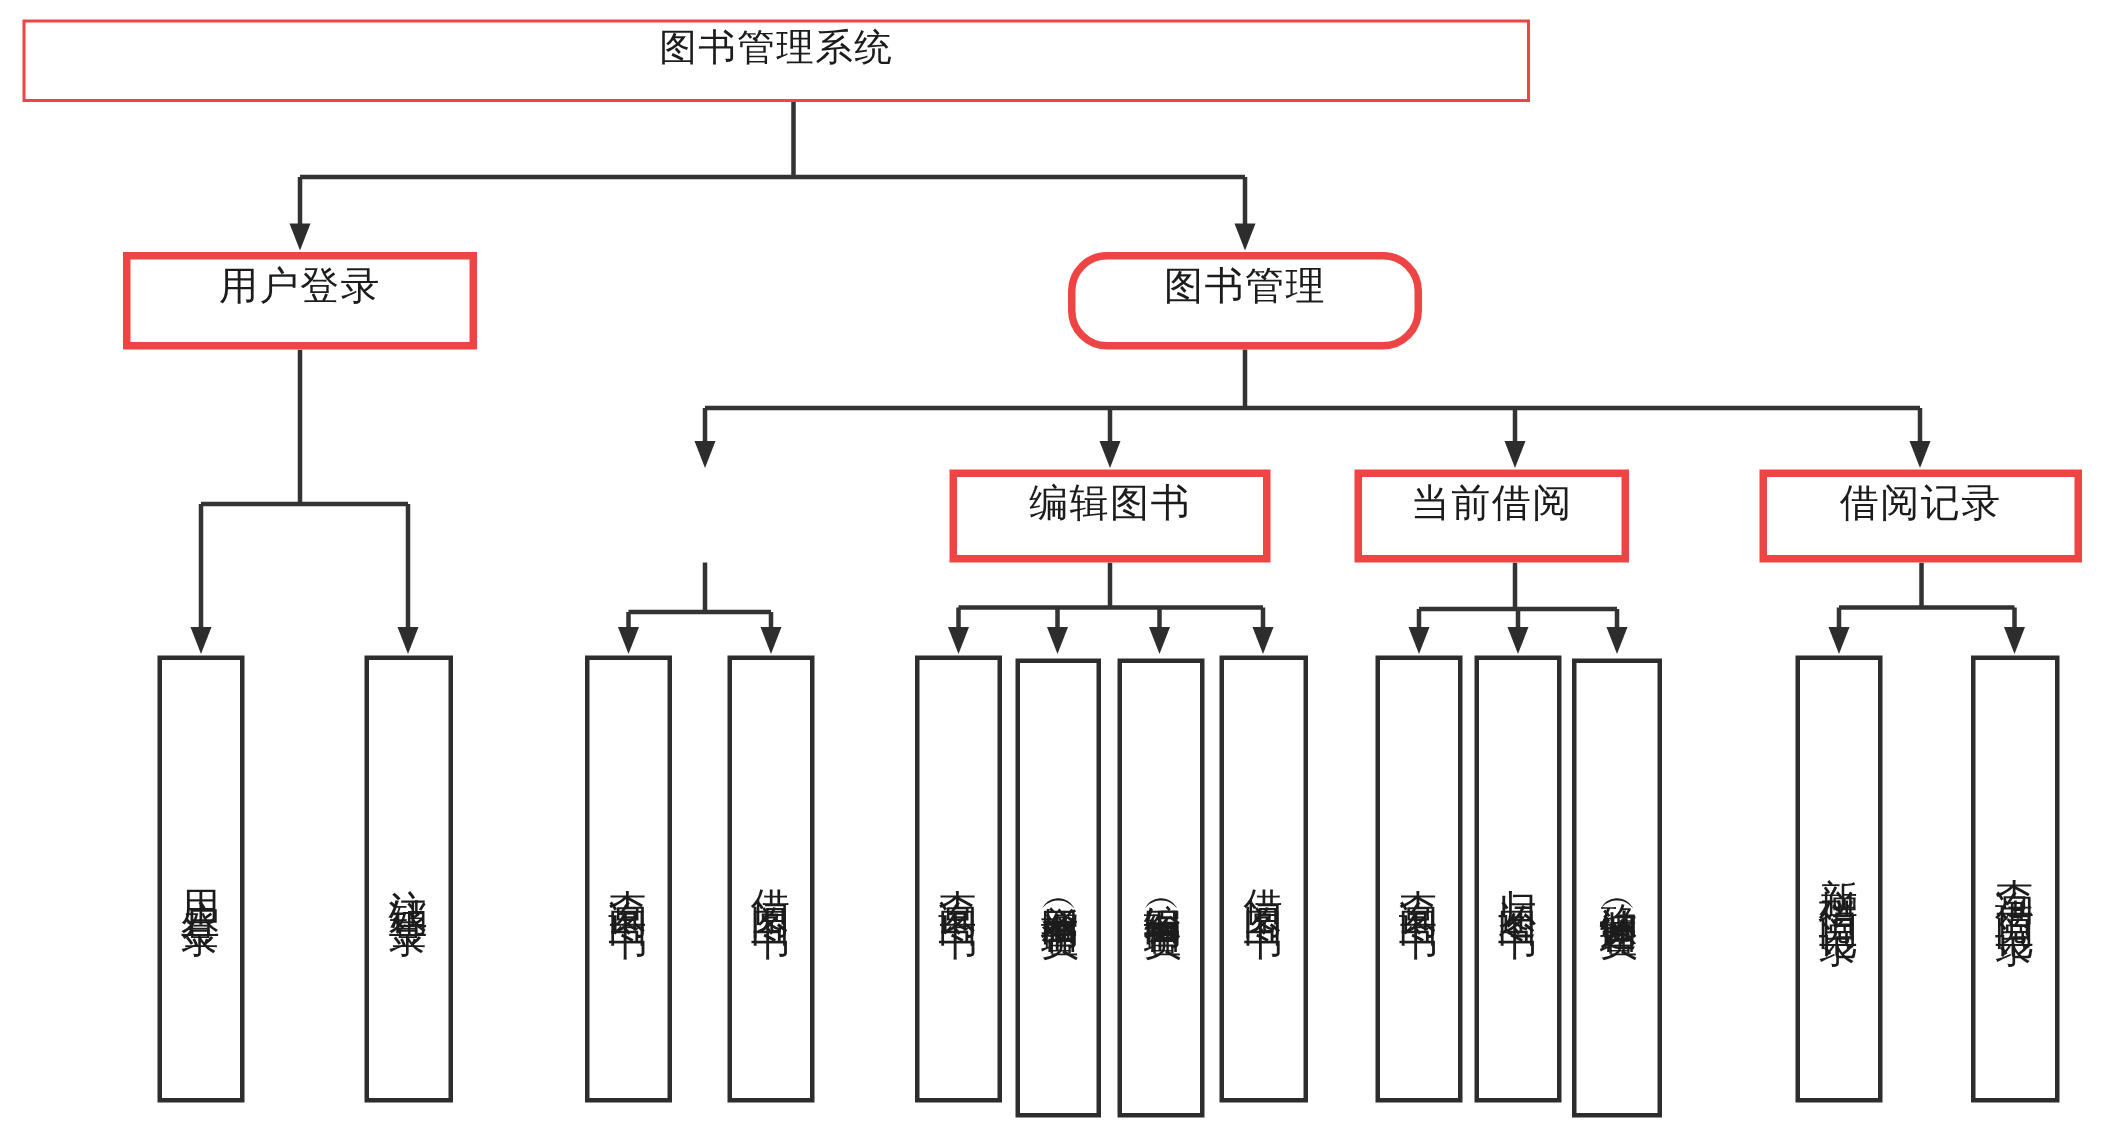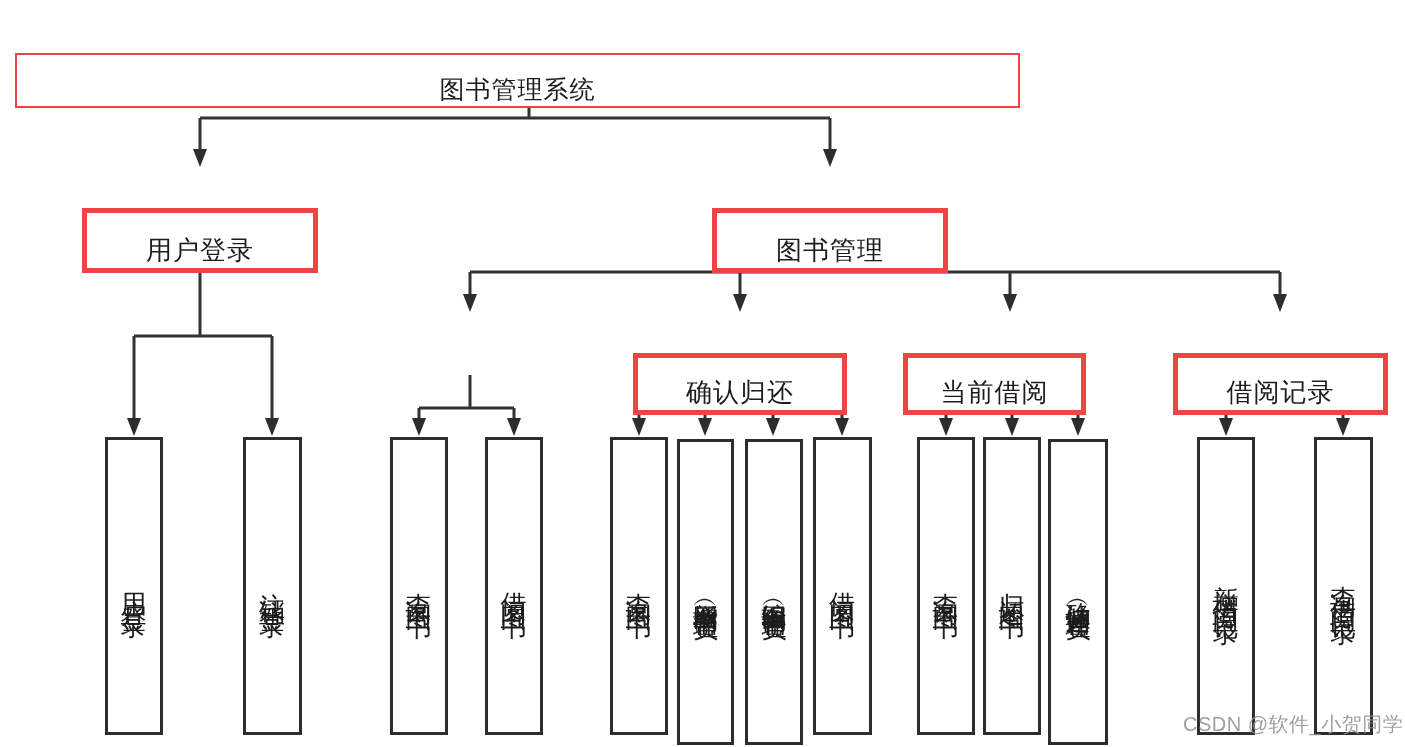"图书管理系统" .hnode { align-items: flex-end -> flex-start; margin-top: 40px -> none }
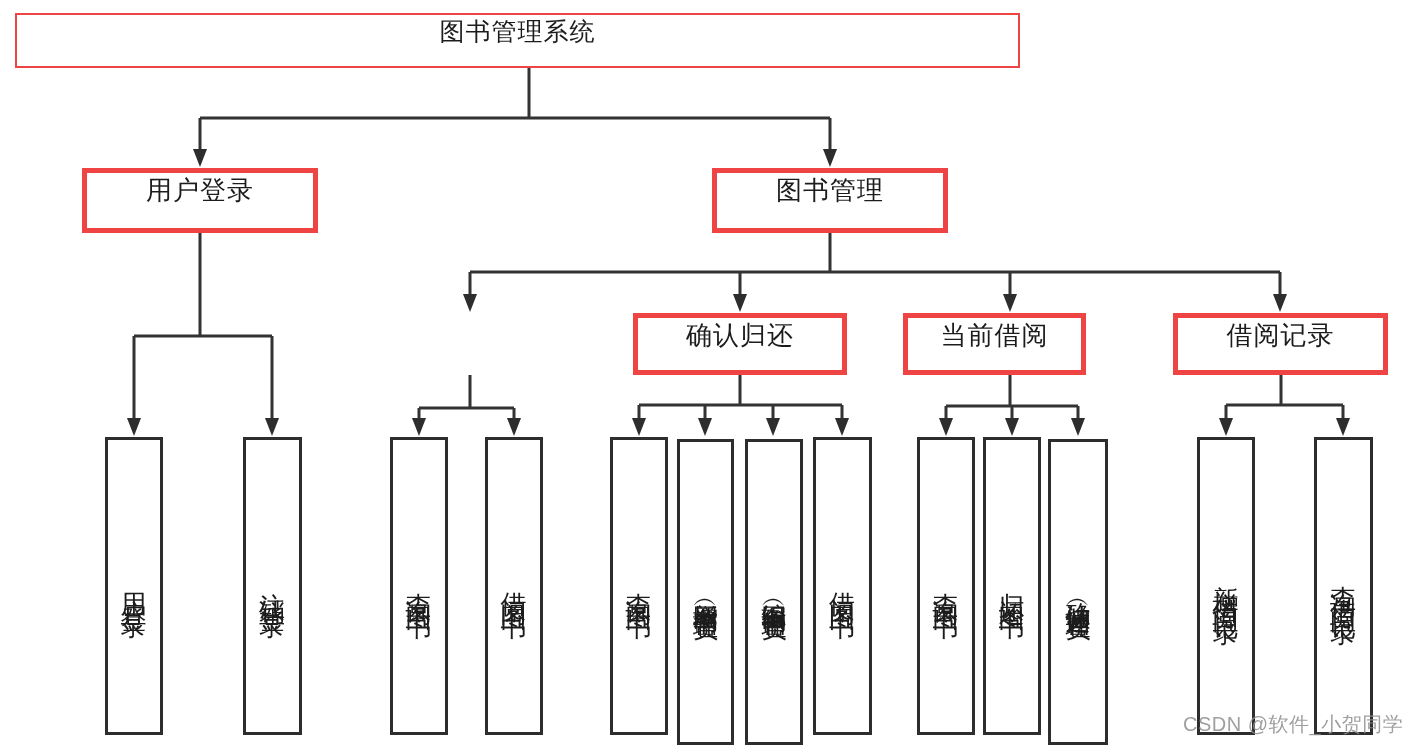"图书管理" div.hnode { border-radius: none -> 26px }
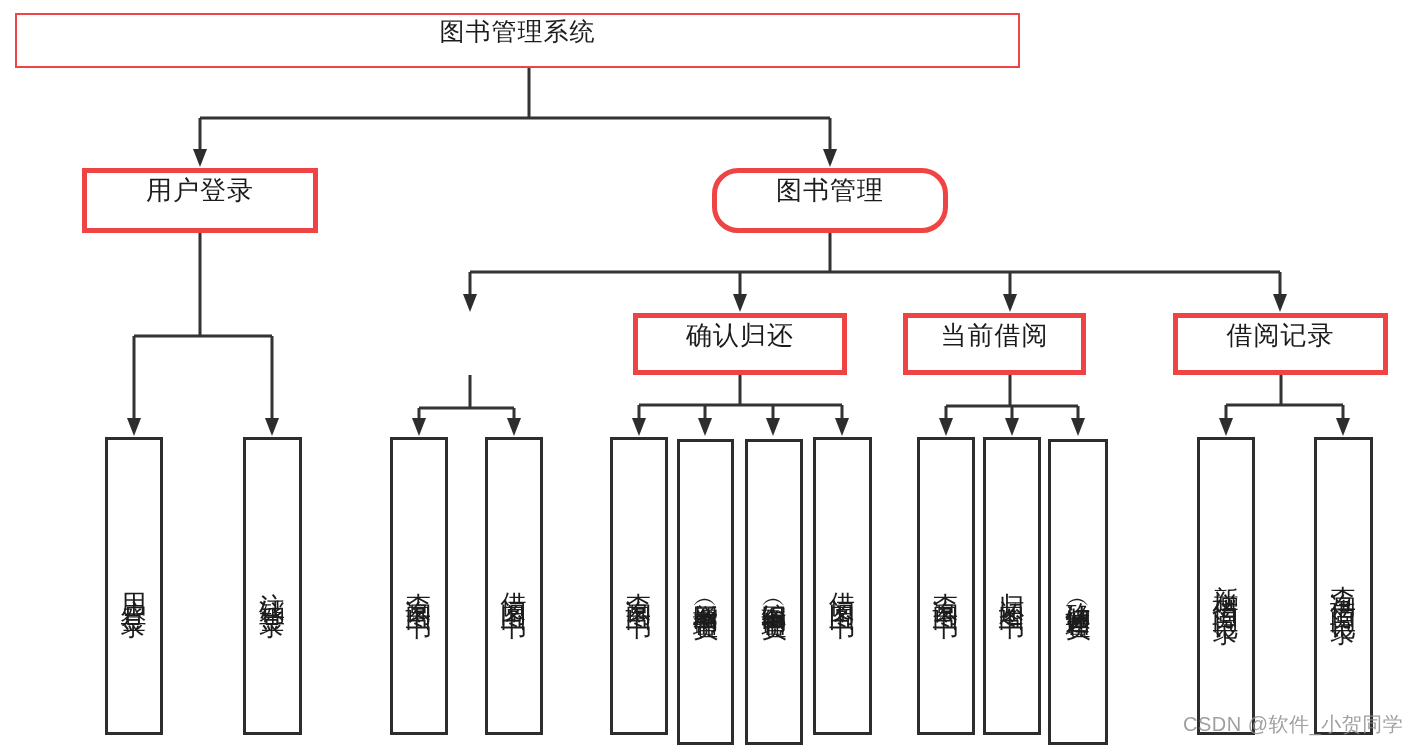"确认归还" span { text: 确认归还 -> 编辑图书 }
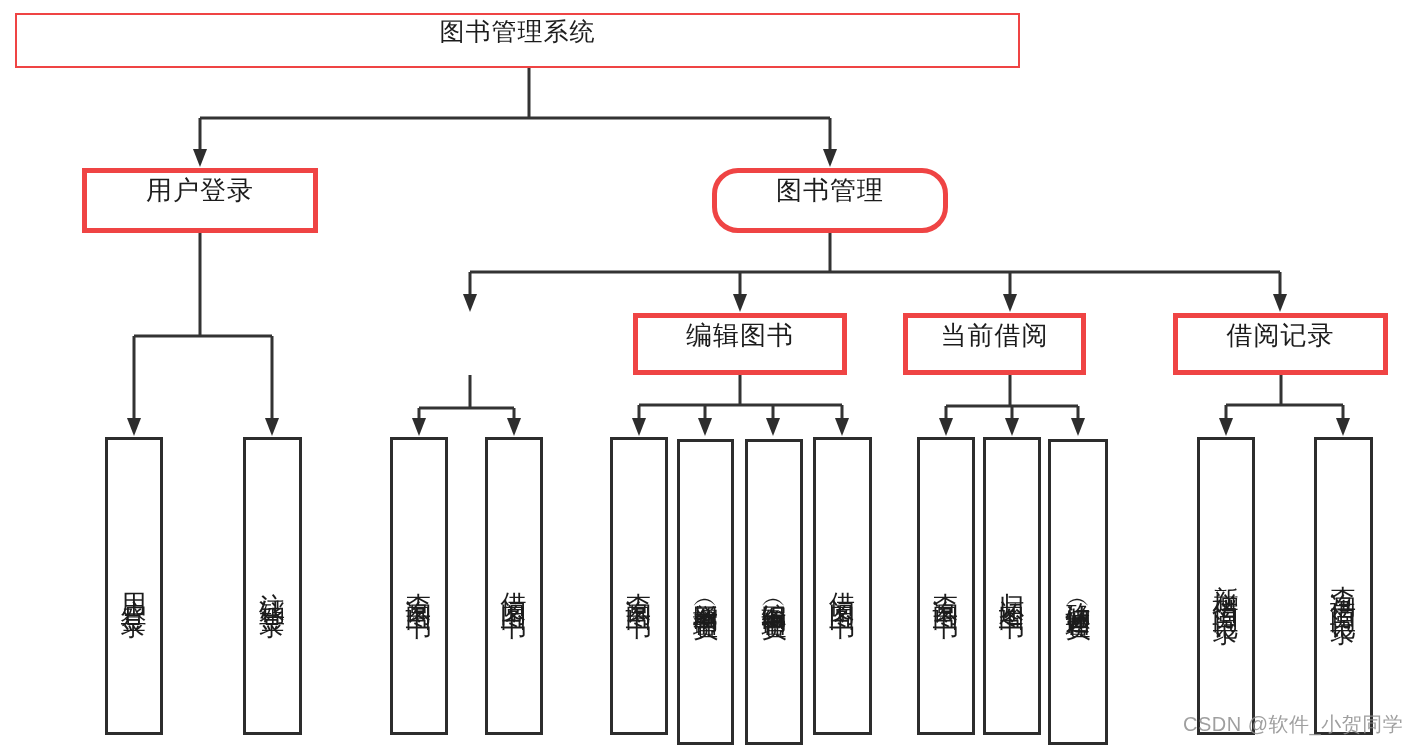"CSDN @软件_小贺同学" div { html: <div>CSDN @软件_小贺同学</div> -> none }
